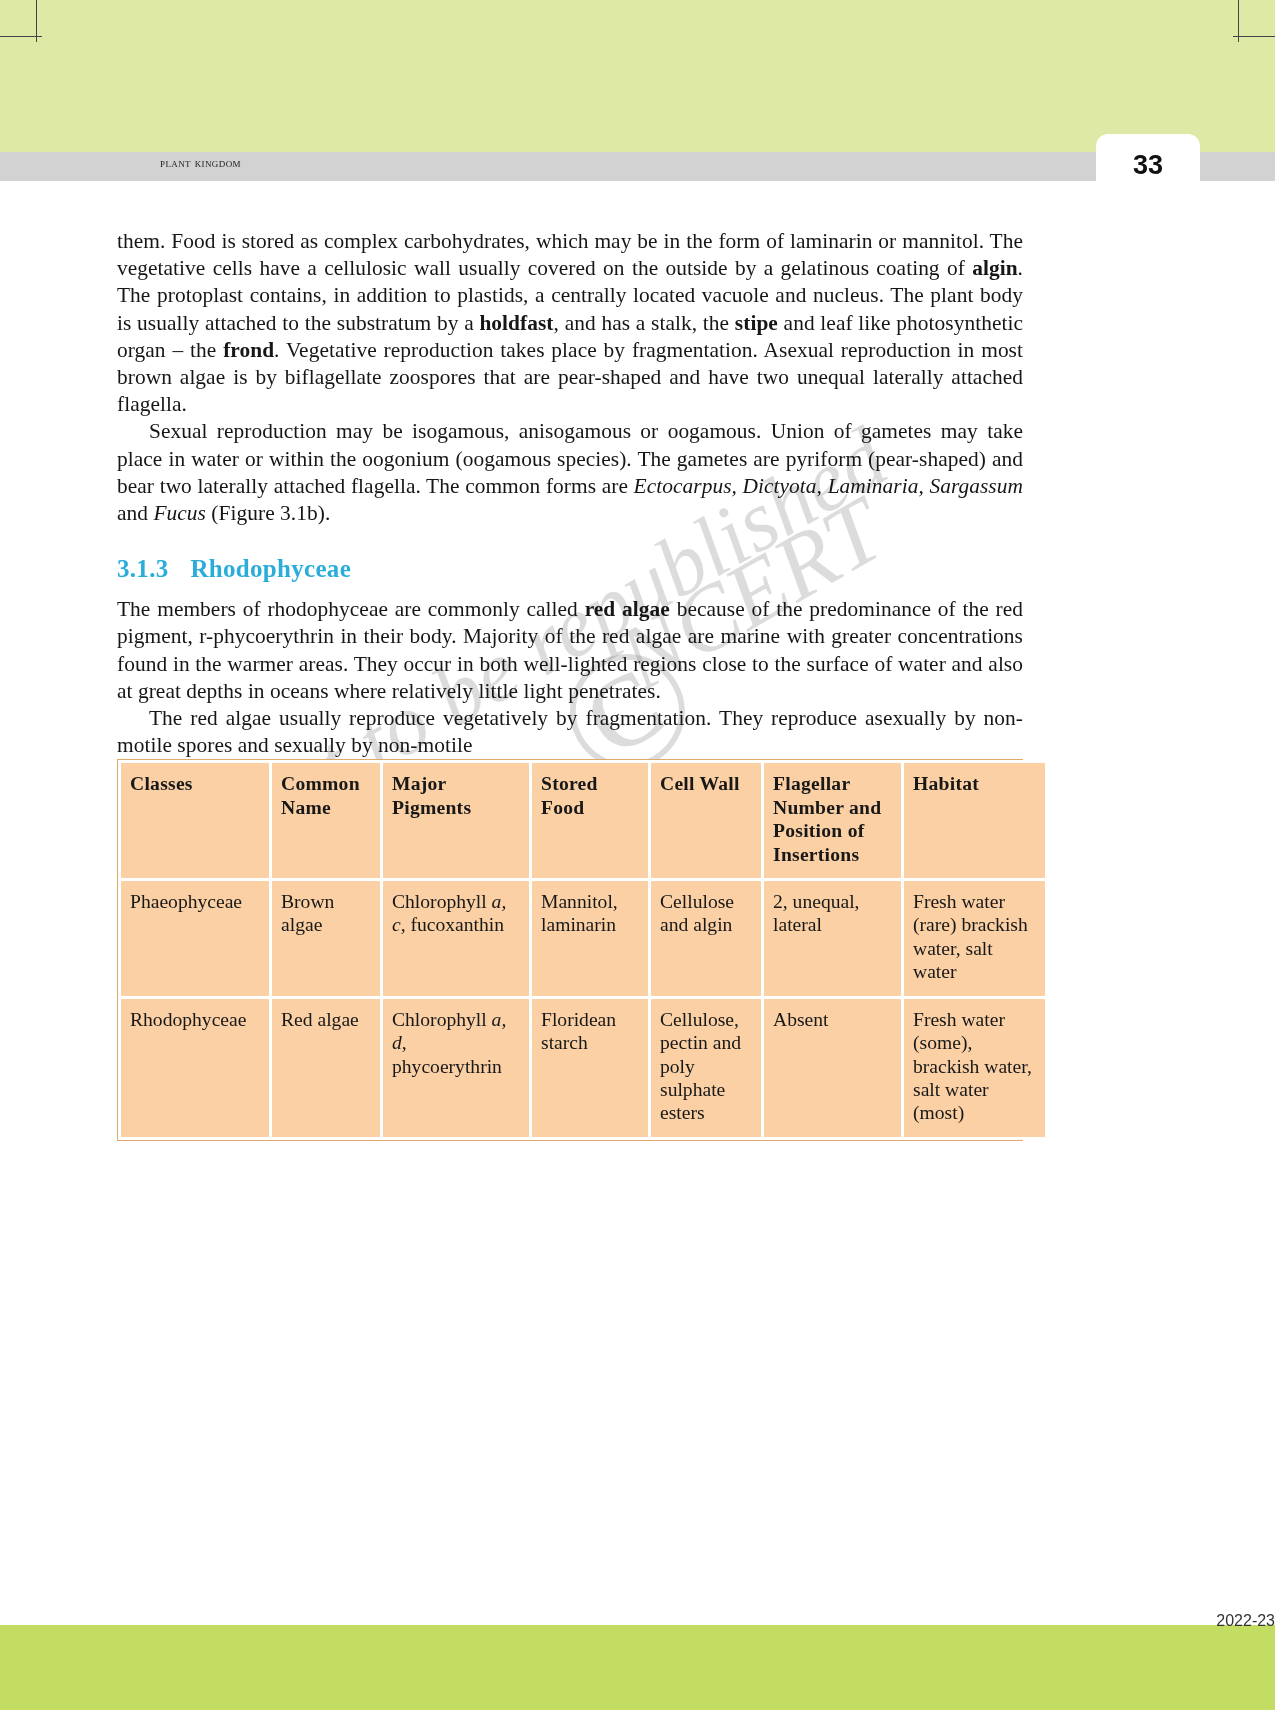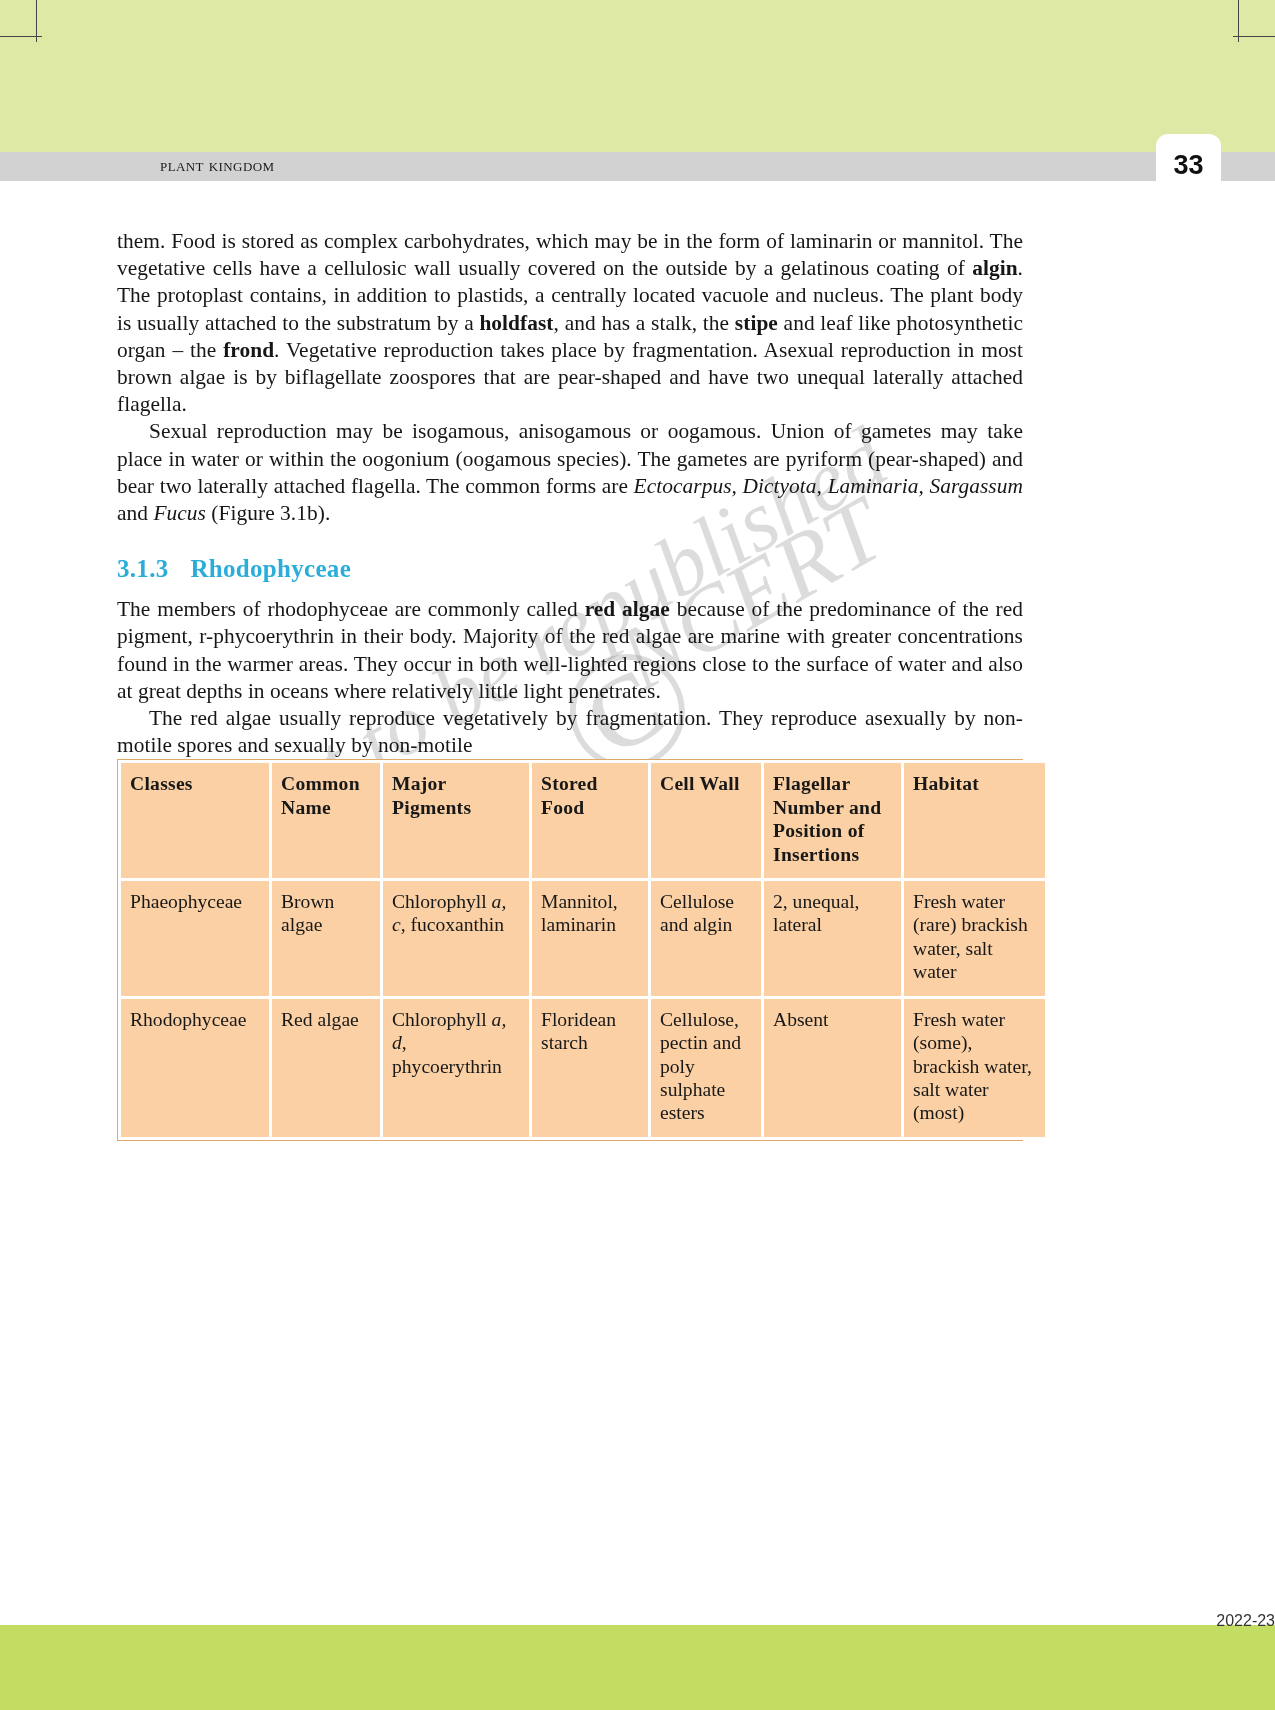"plant kingdom" .running-head { font-size: 18px -> 13px }
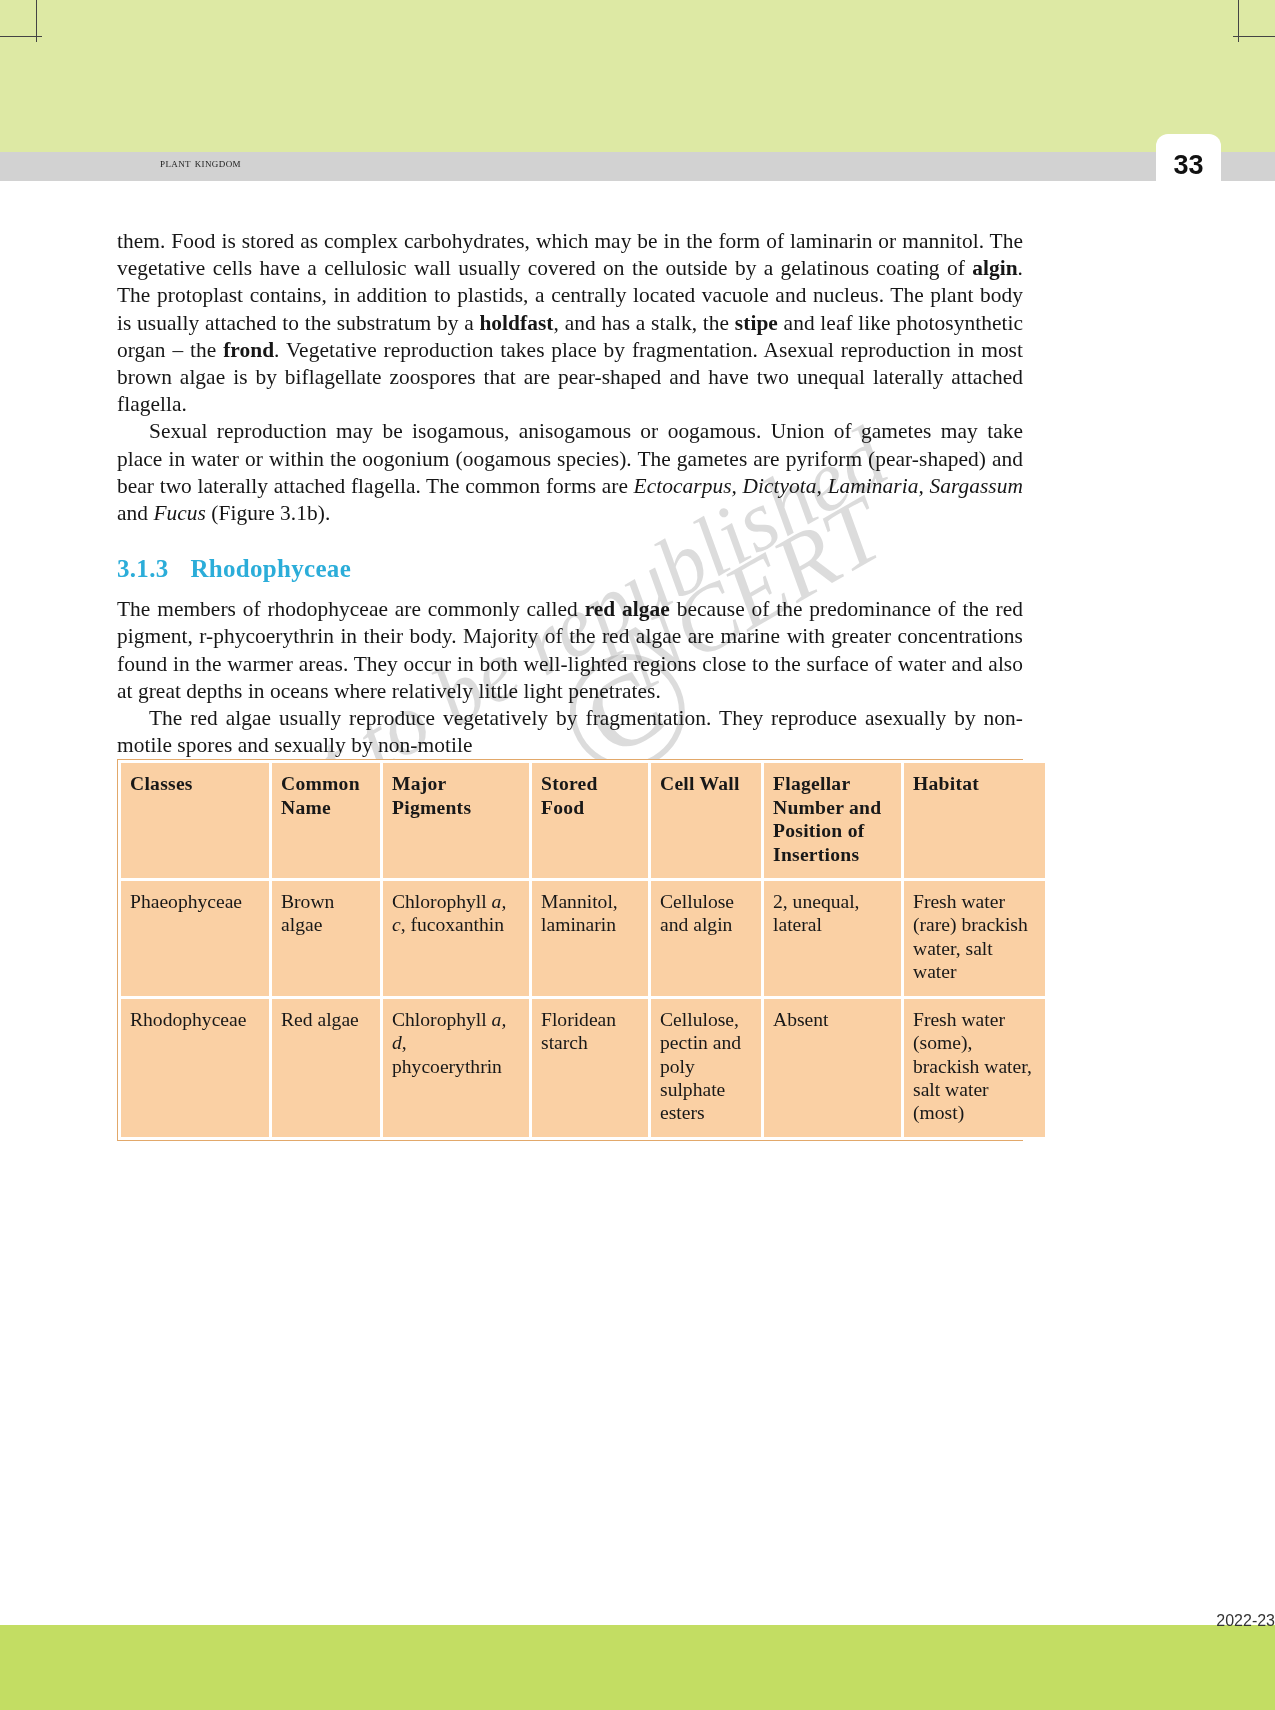"33" .page-number-badge { right: 54px -> 75px; width: 65px -> 104px }
